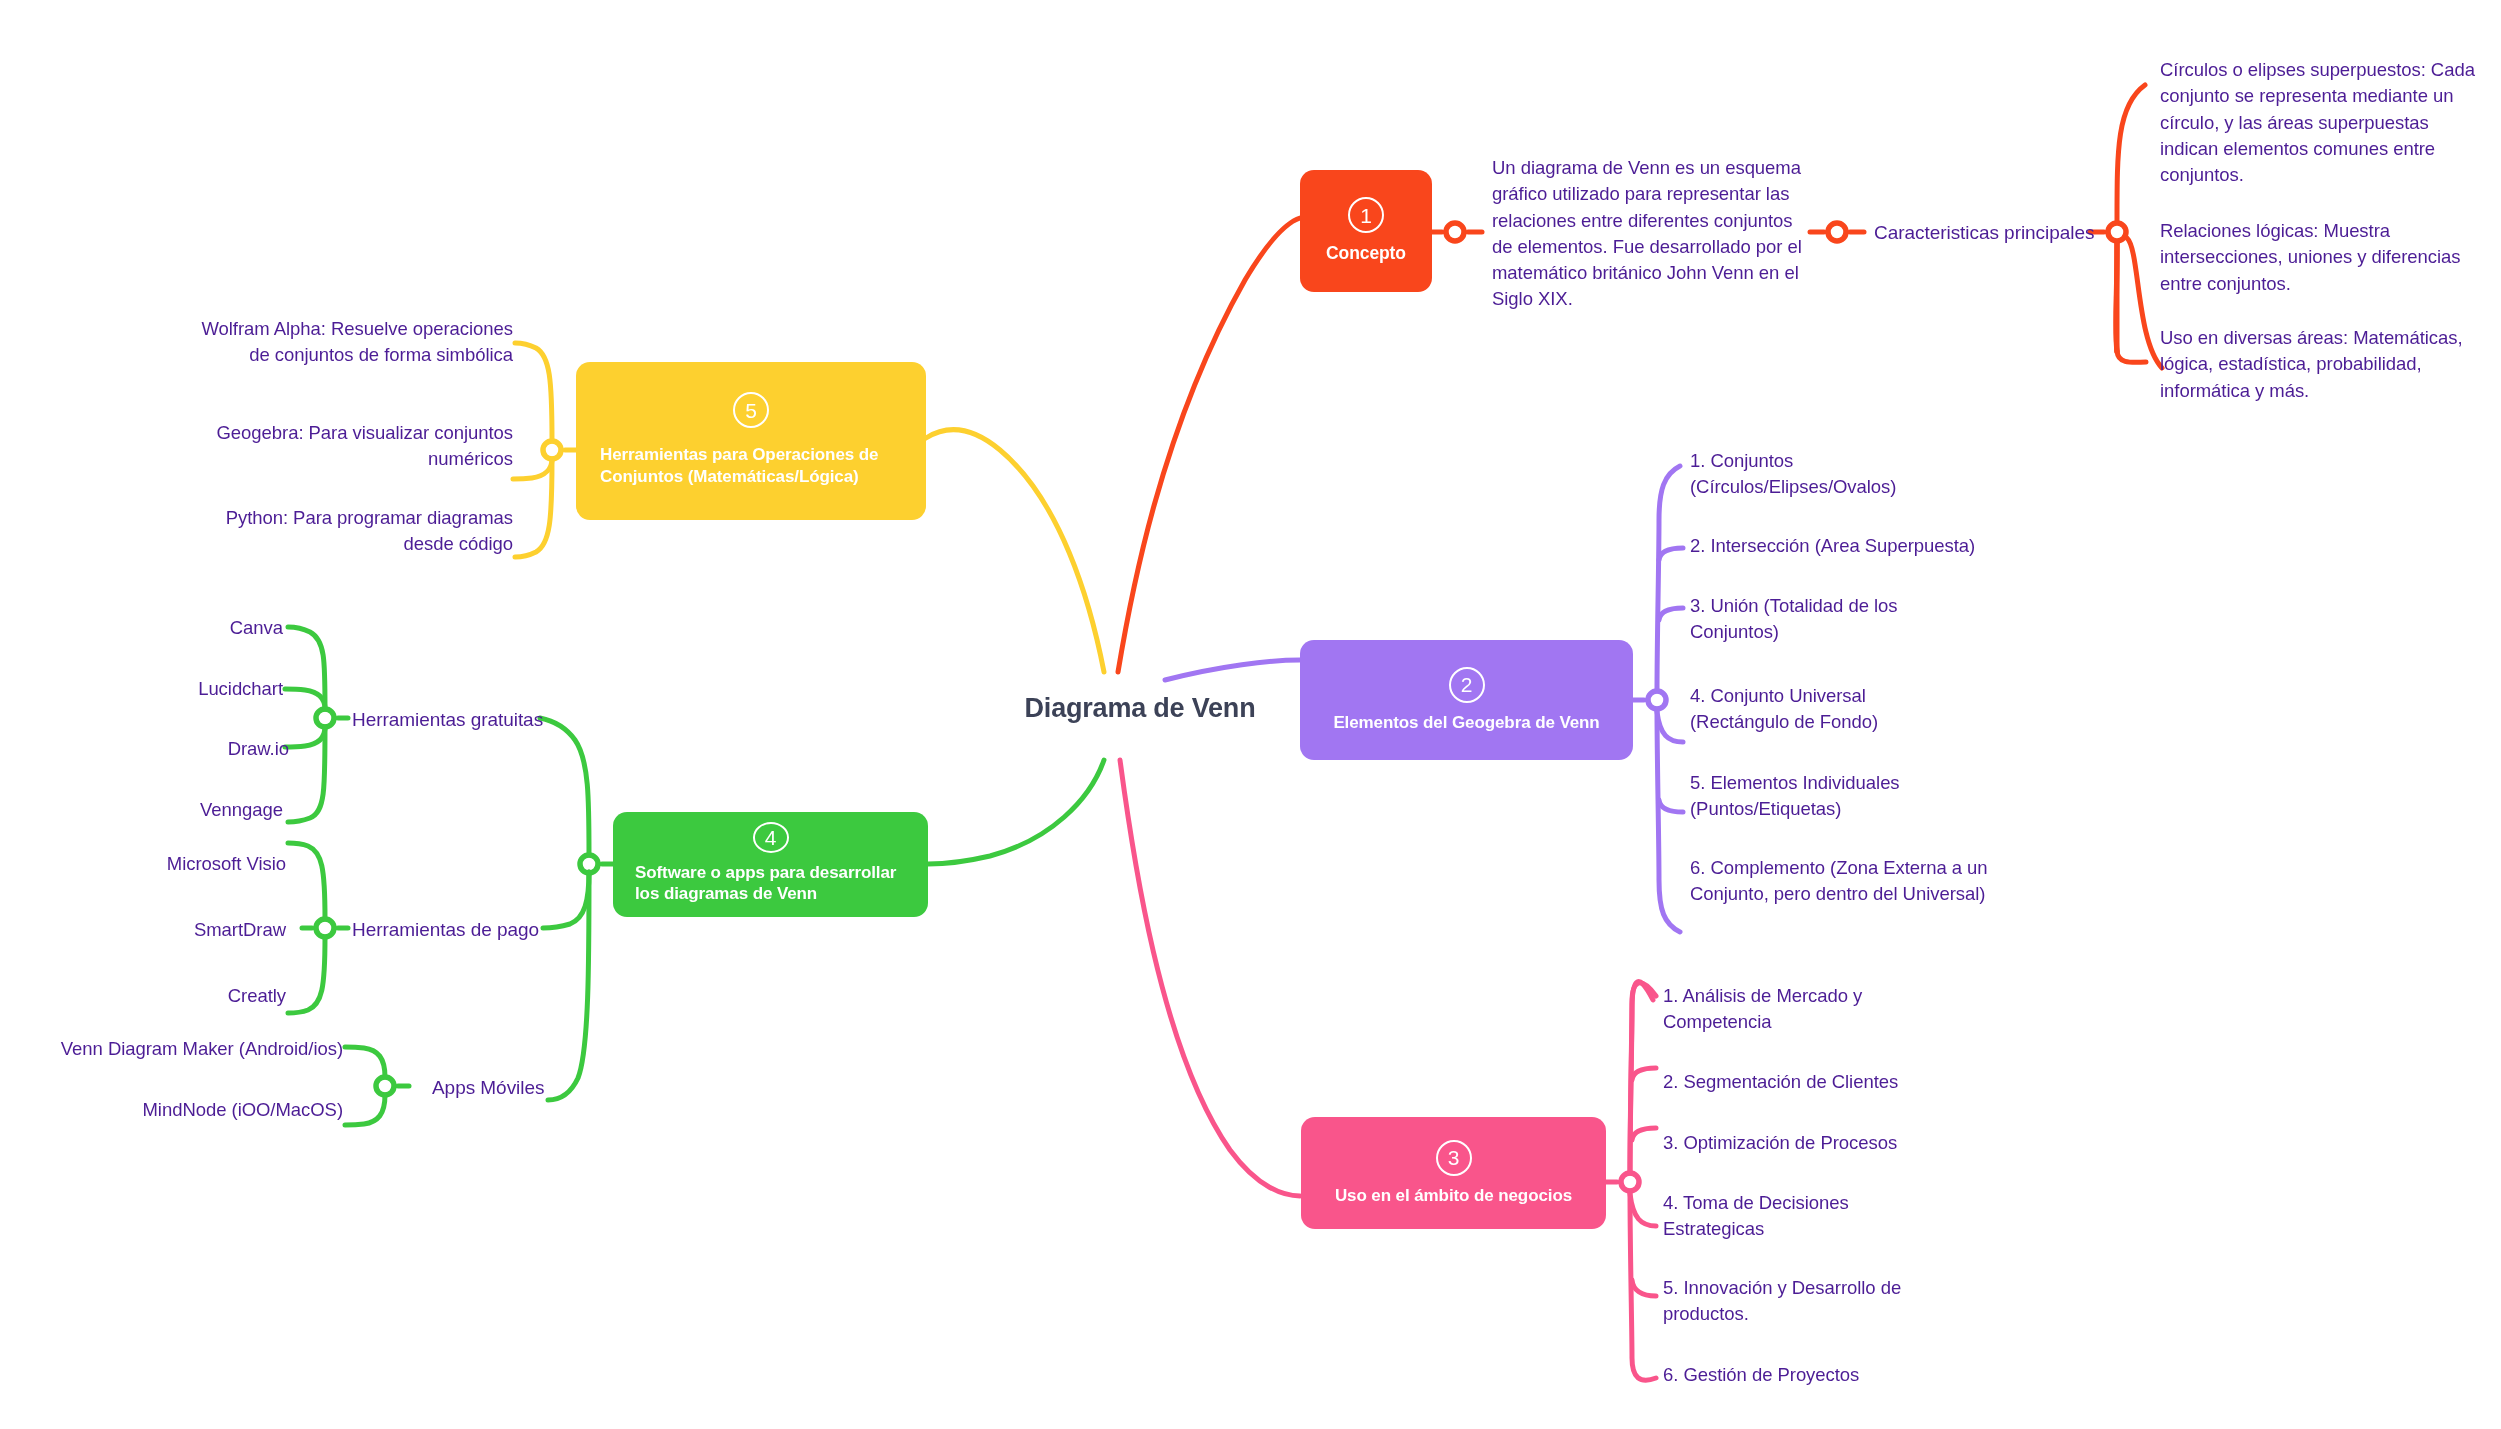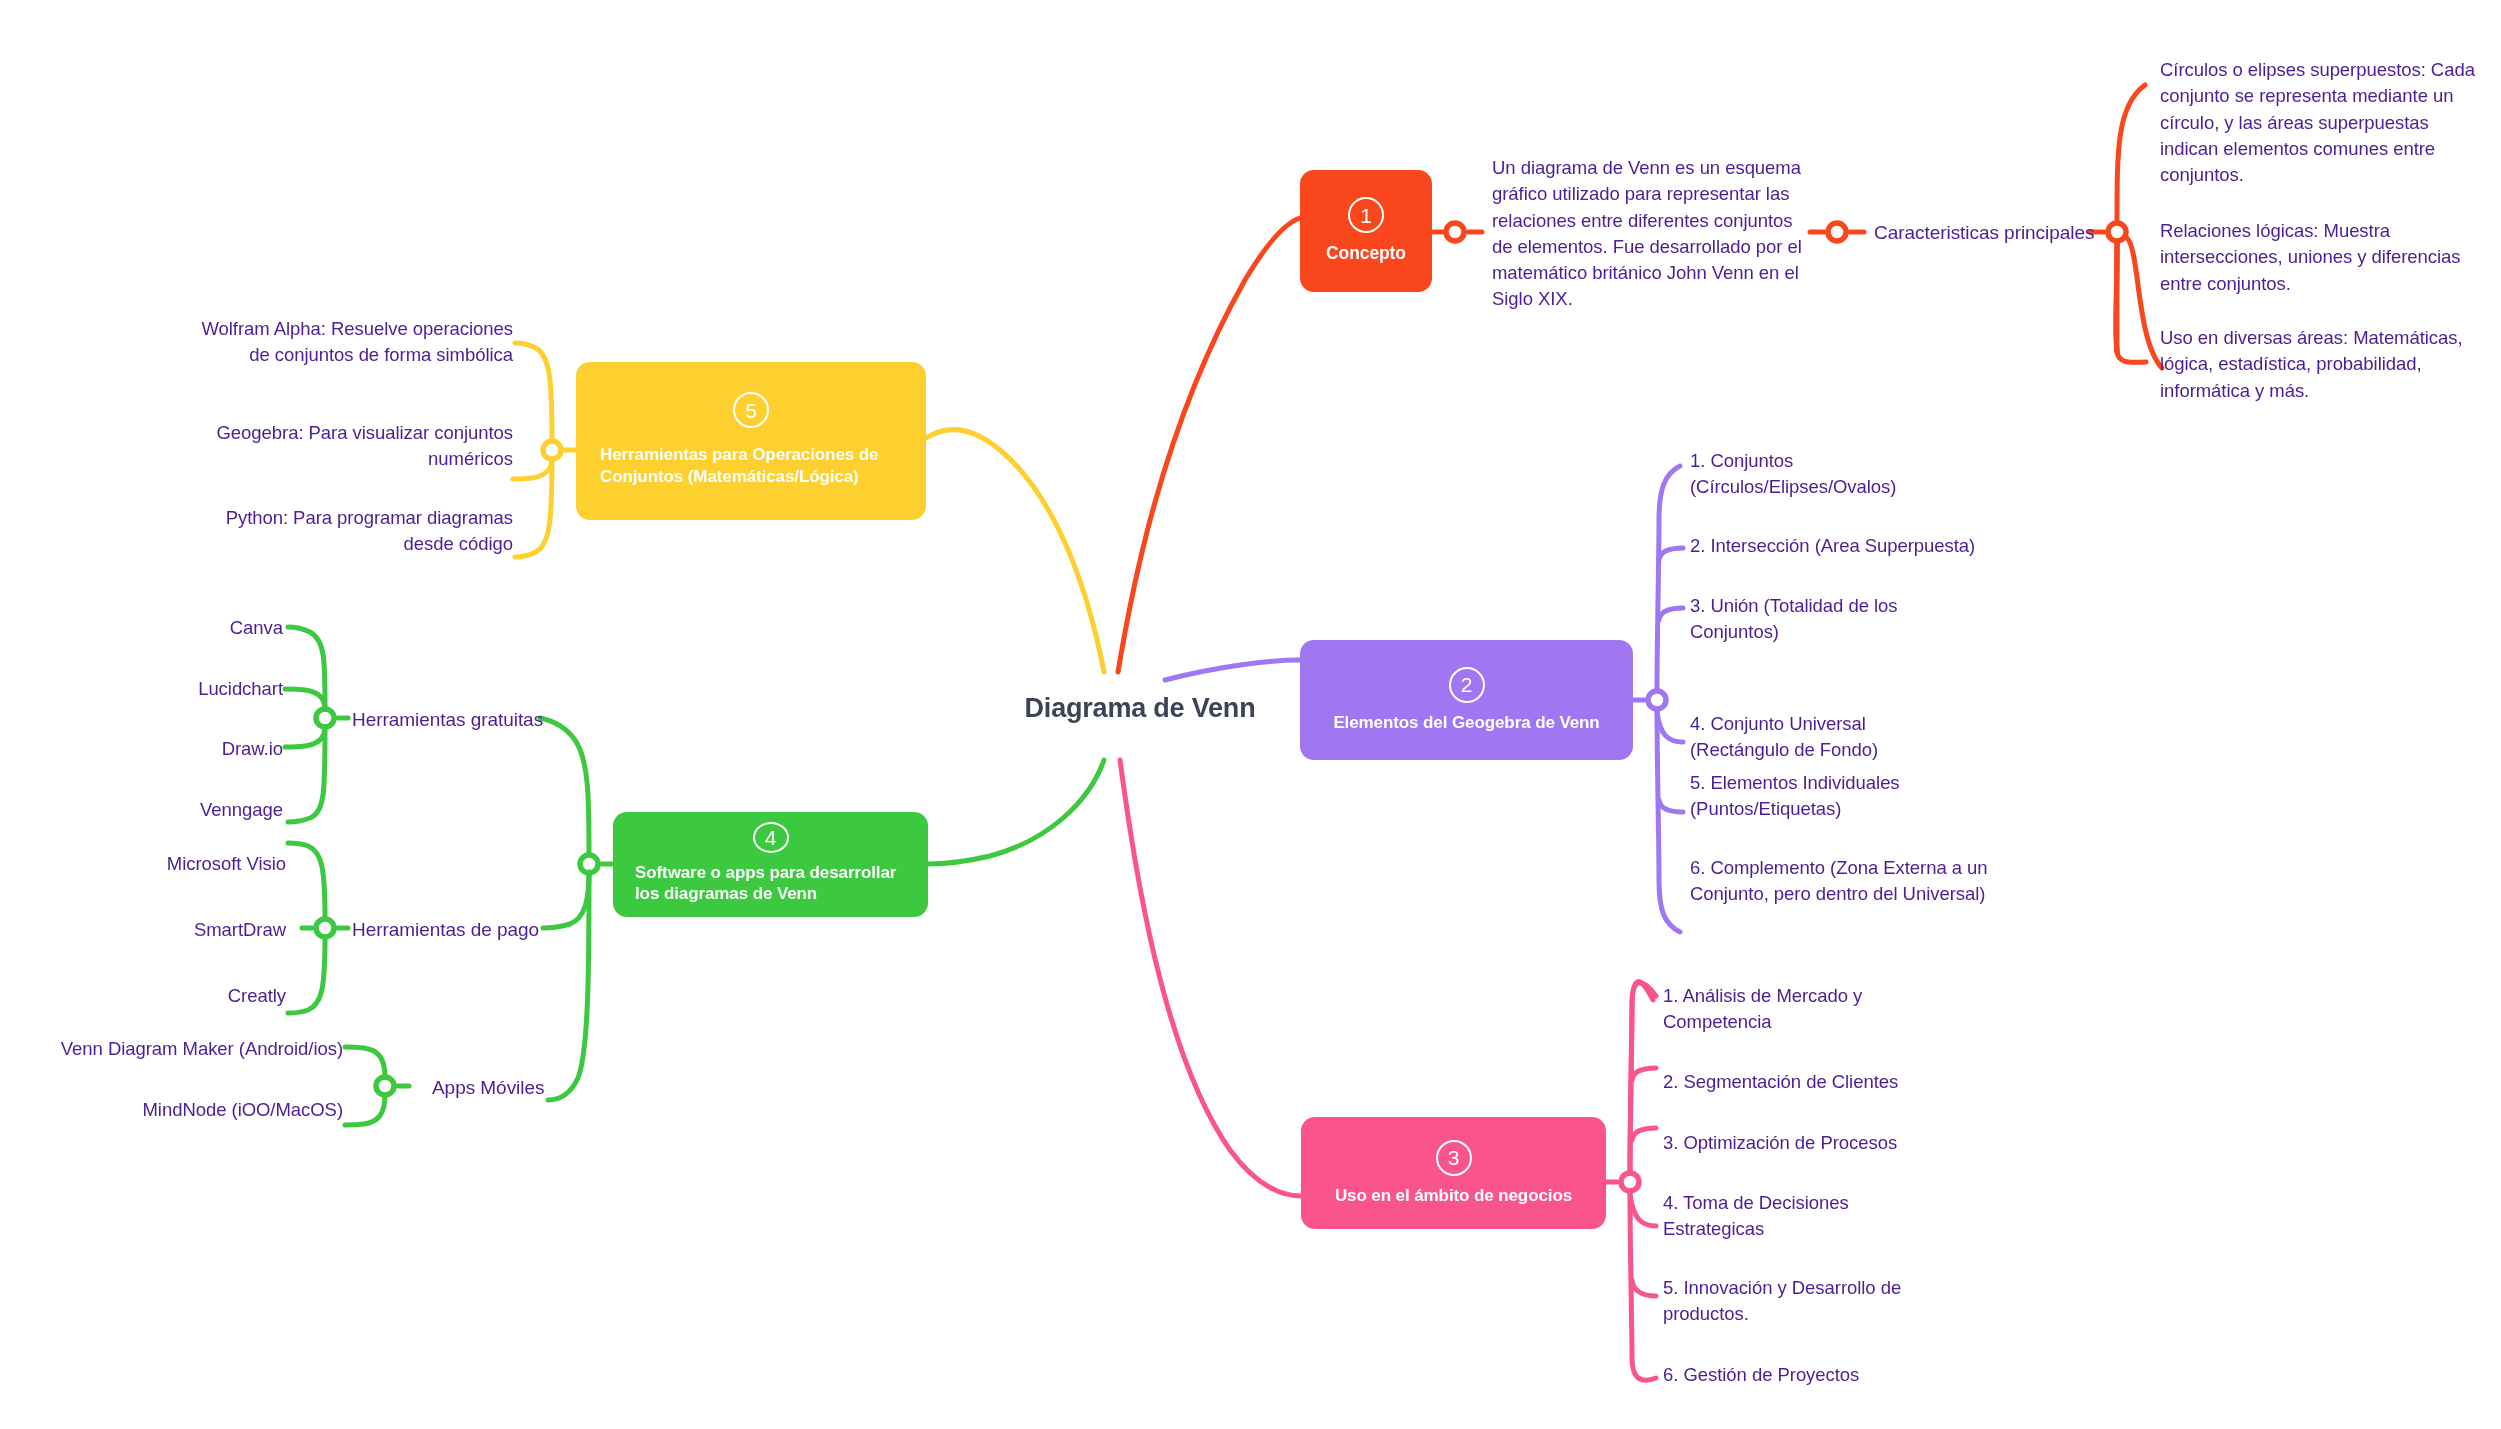"4. Conjunto Universal (Rectángulo de" div.leaf { margin-top: 28px -> none }
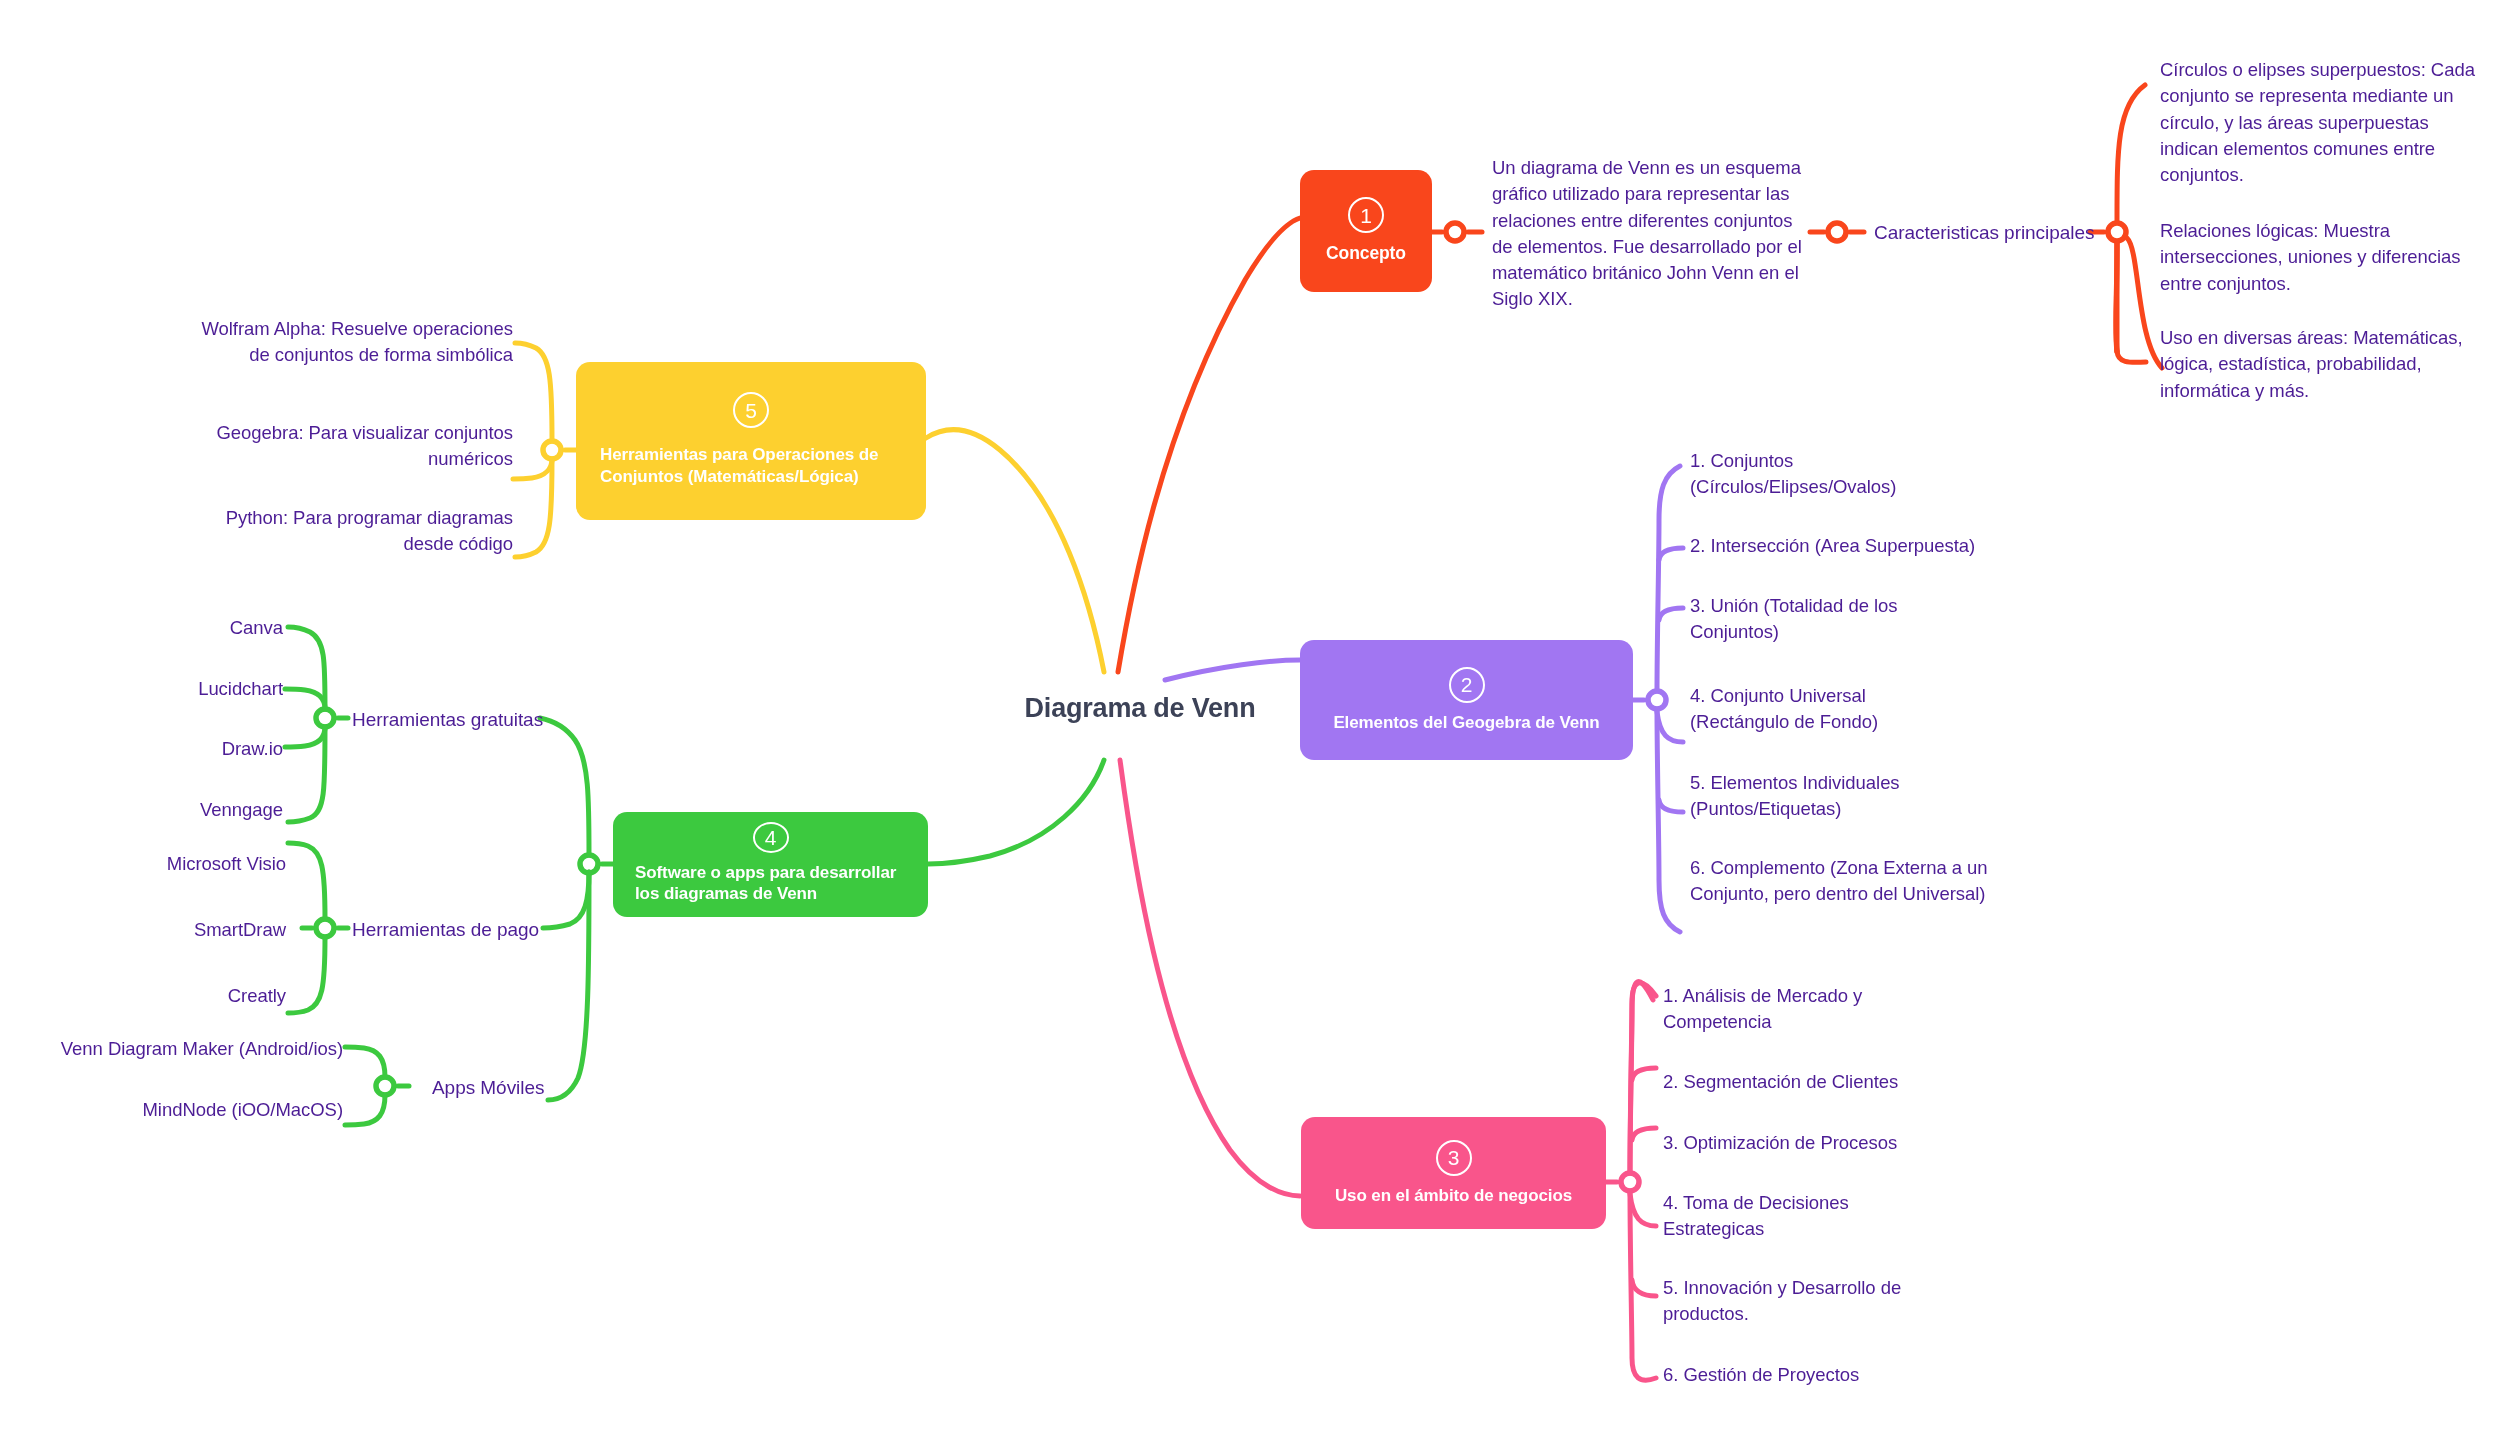"Draw.io" div.leaf { left: 0px -> 6px }
